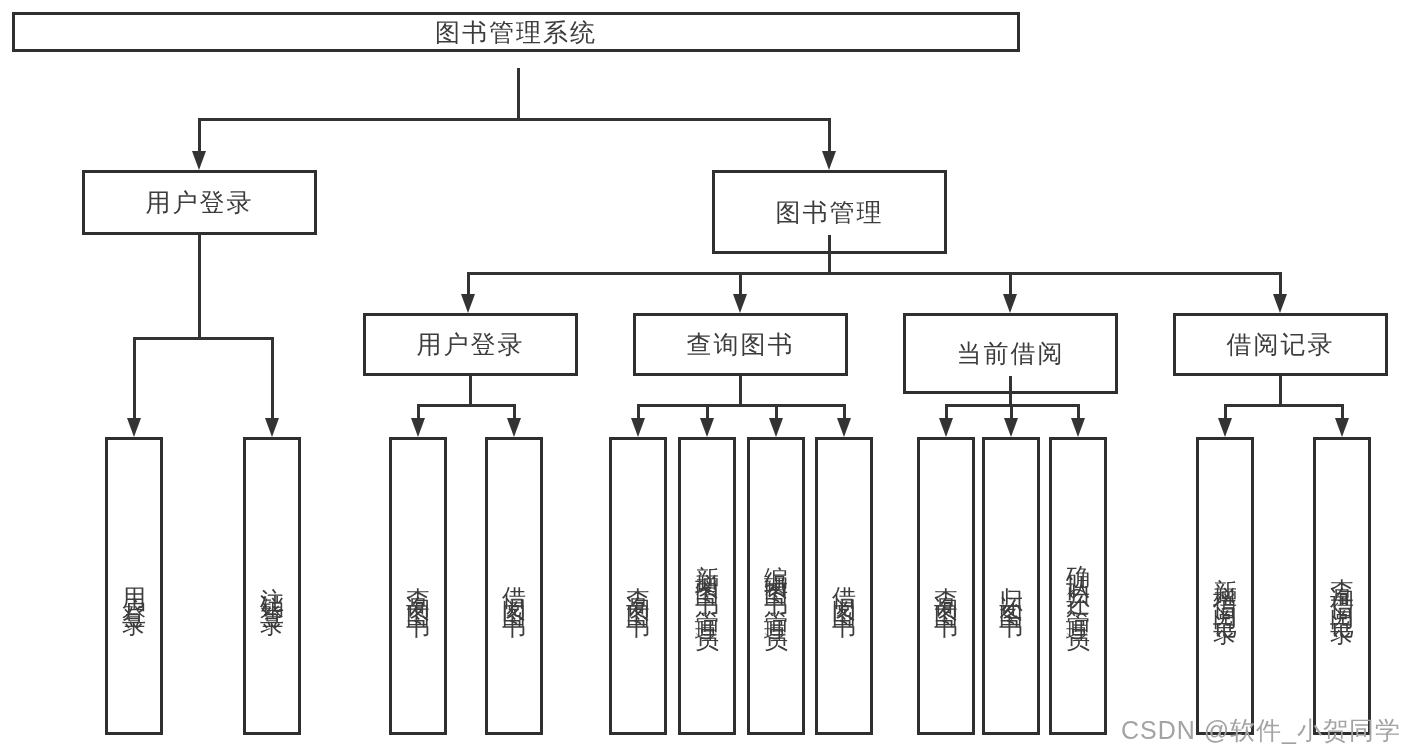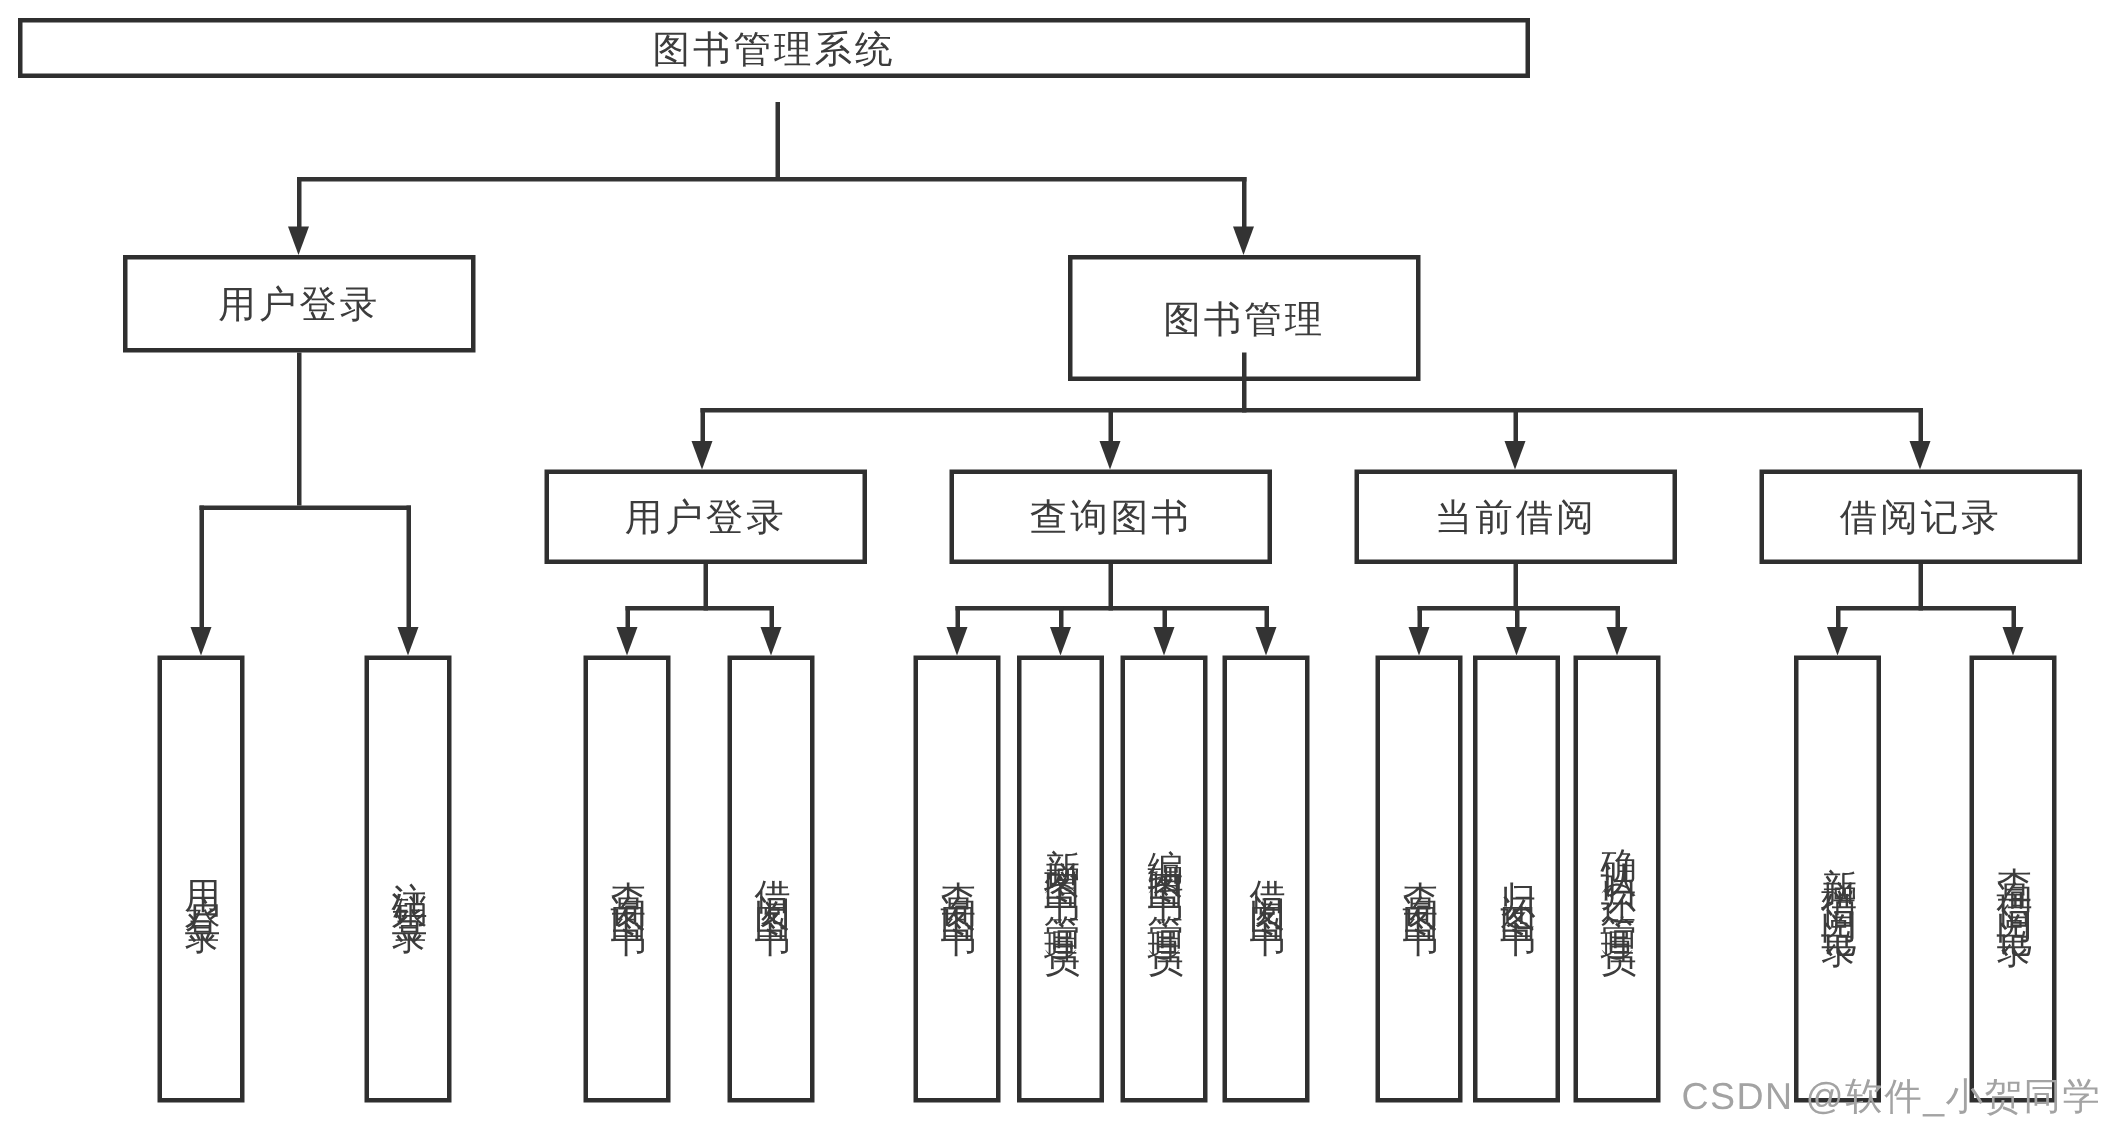"当前借阅" div.box { height: 63px -> 81px }
